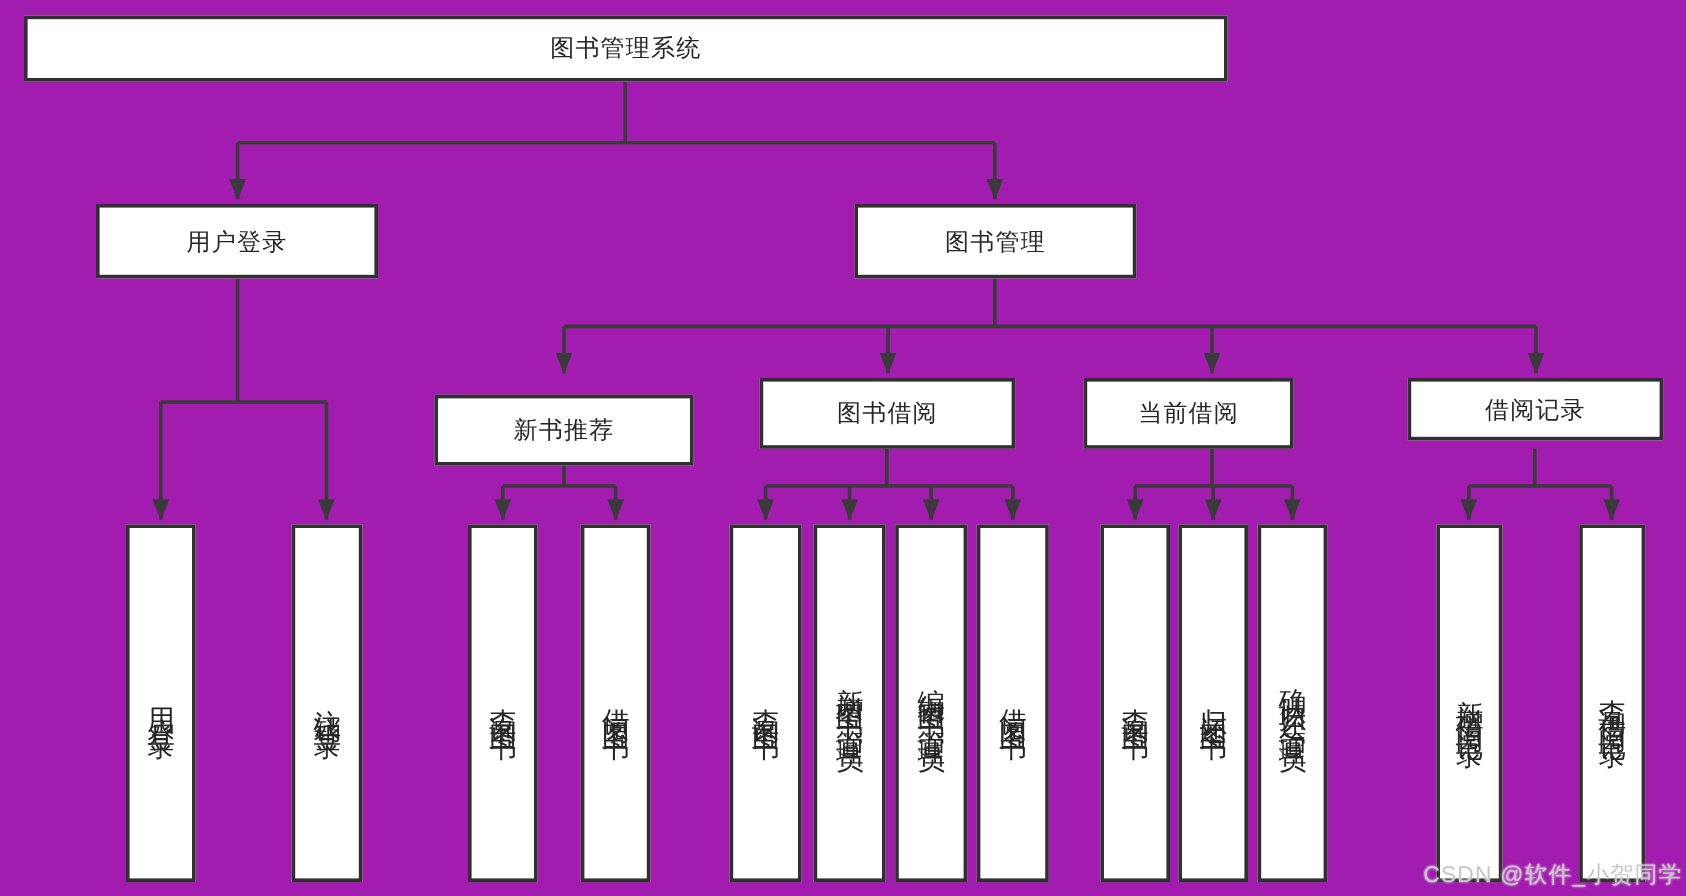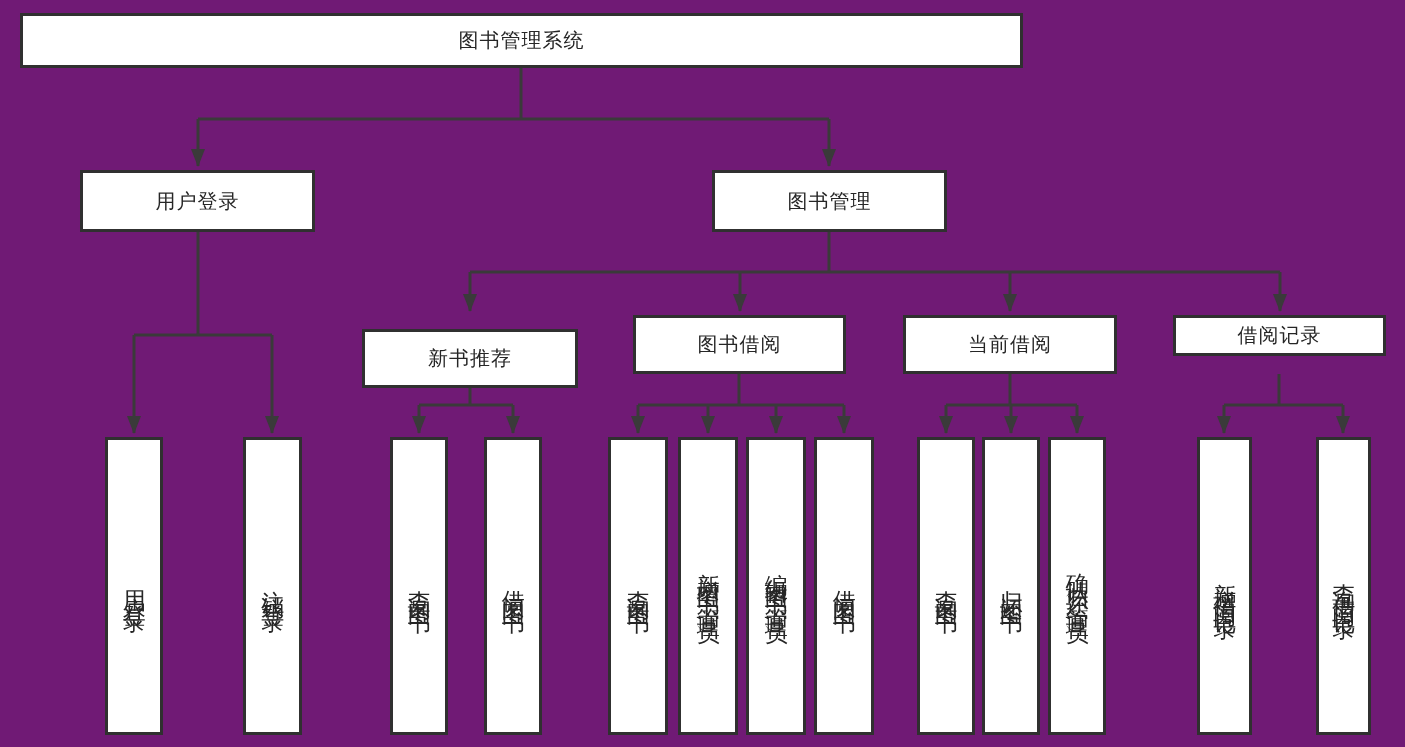"图书管理系统" .canvas { background: #701a75 -> #a21caf }
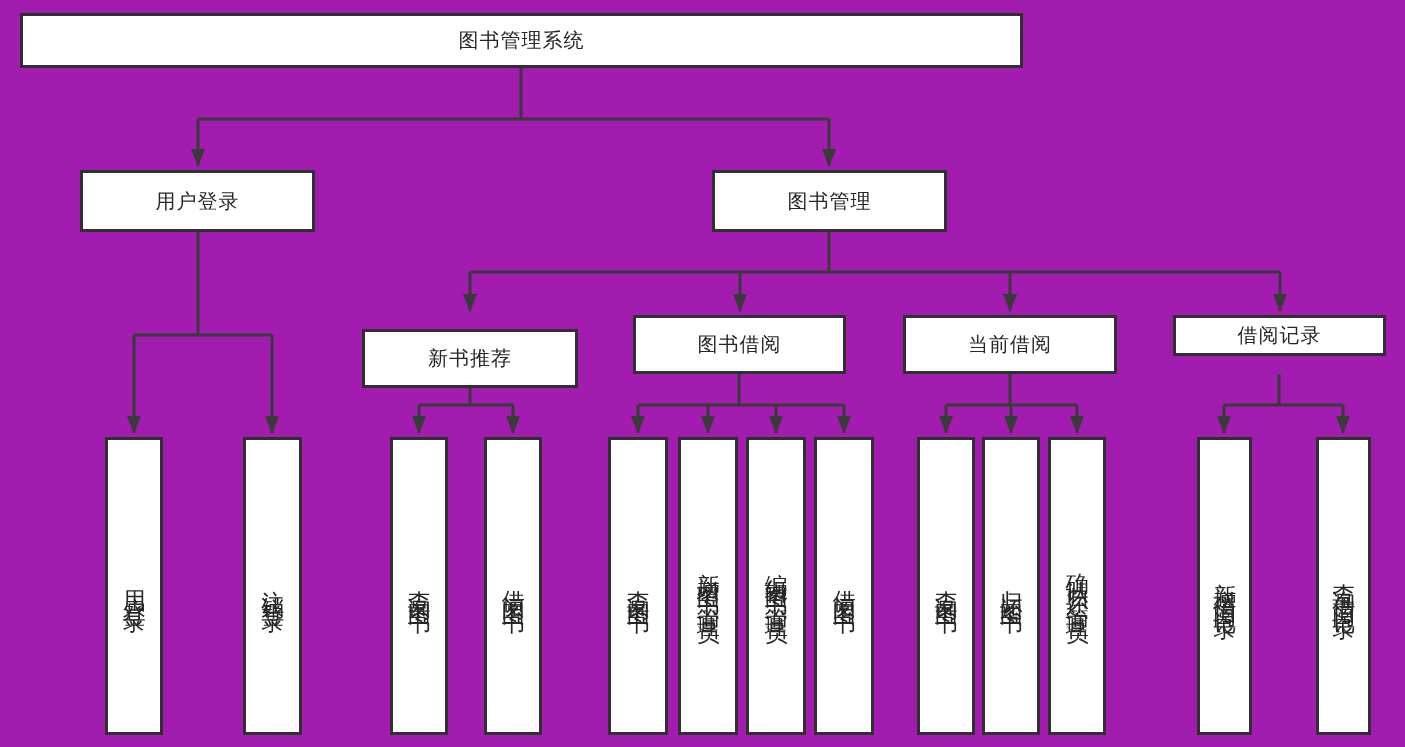"当前借阅" div.box { width: 214px -> 175px }
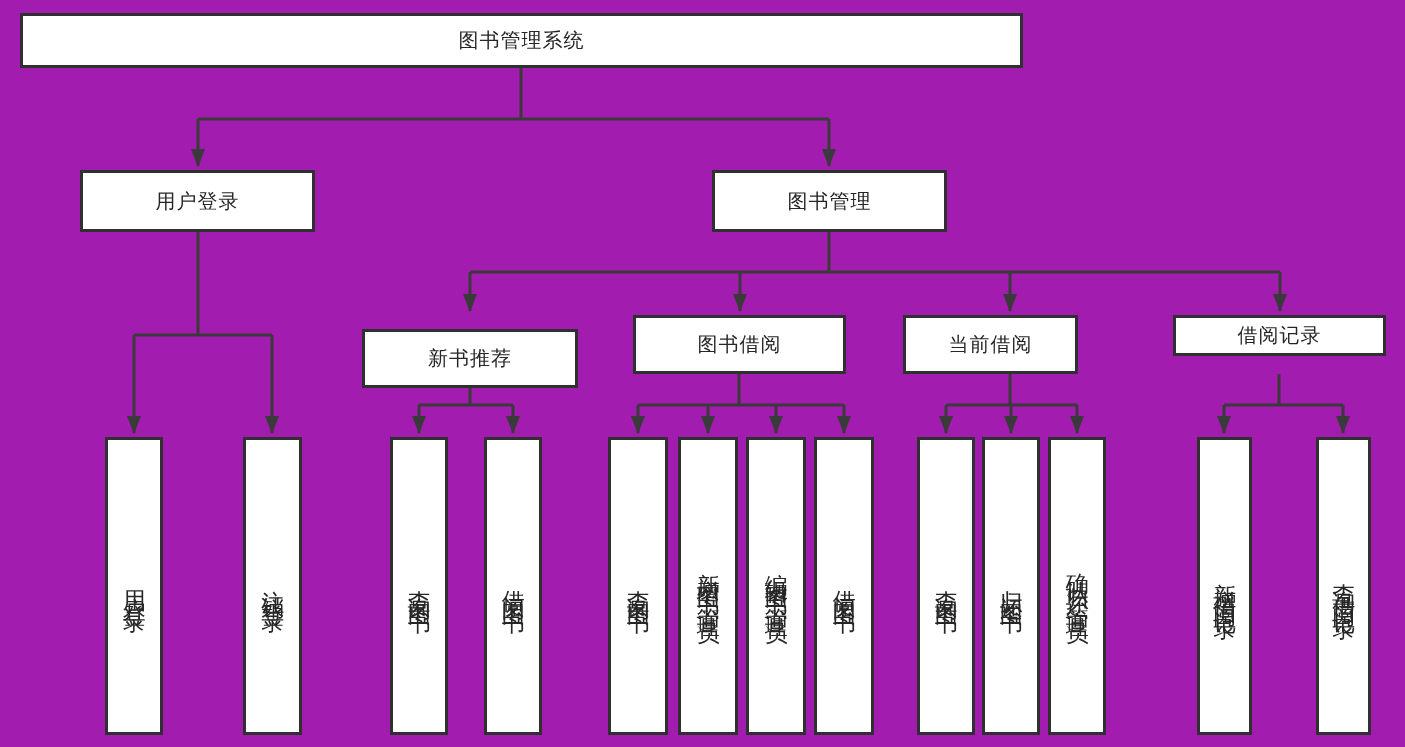"借阅记录" div.box { height: 41px -> 52px }
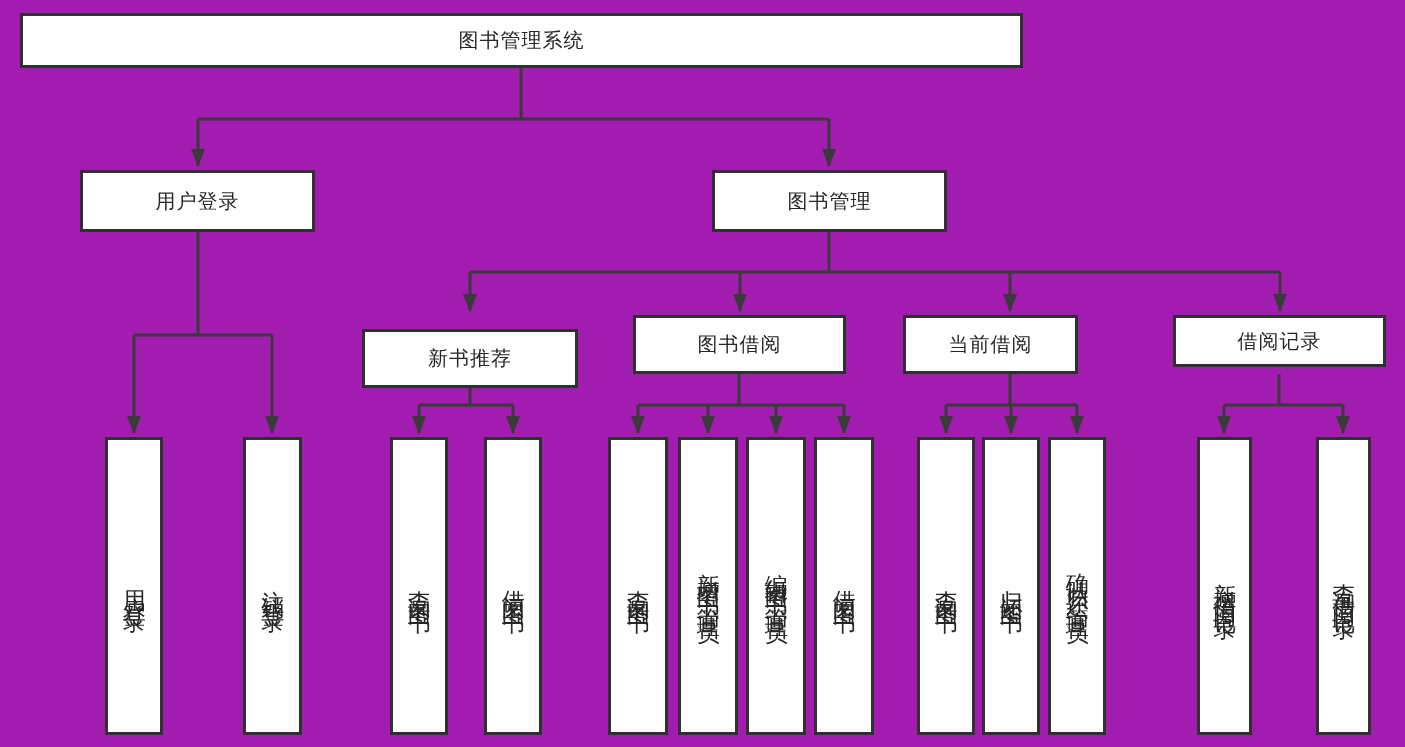"CSDN @软件_小贺同学" div.watermark { html: none -> <div>CSDN @软件_小贺同学</div> }
